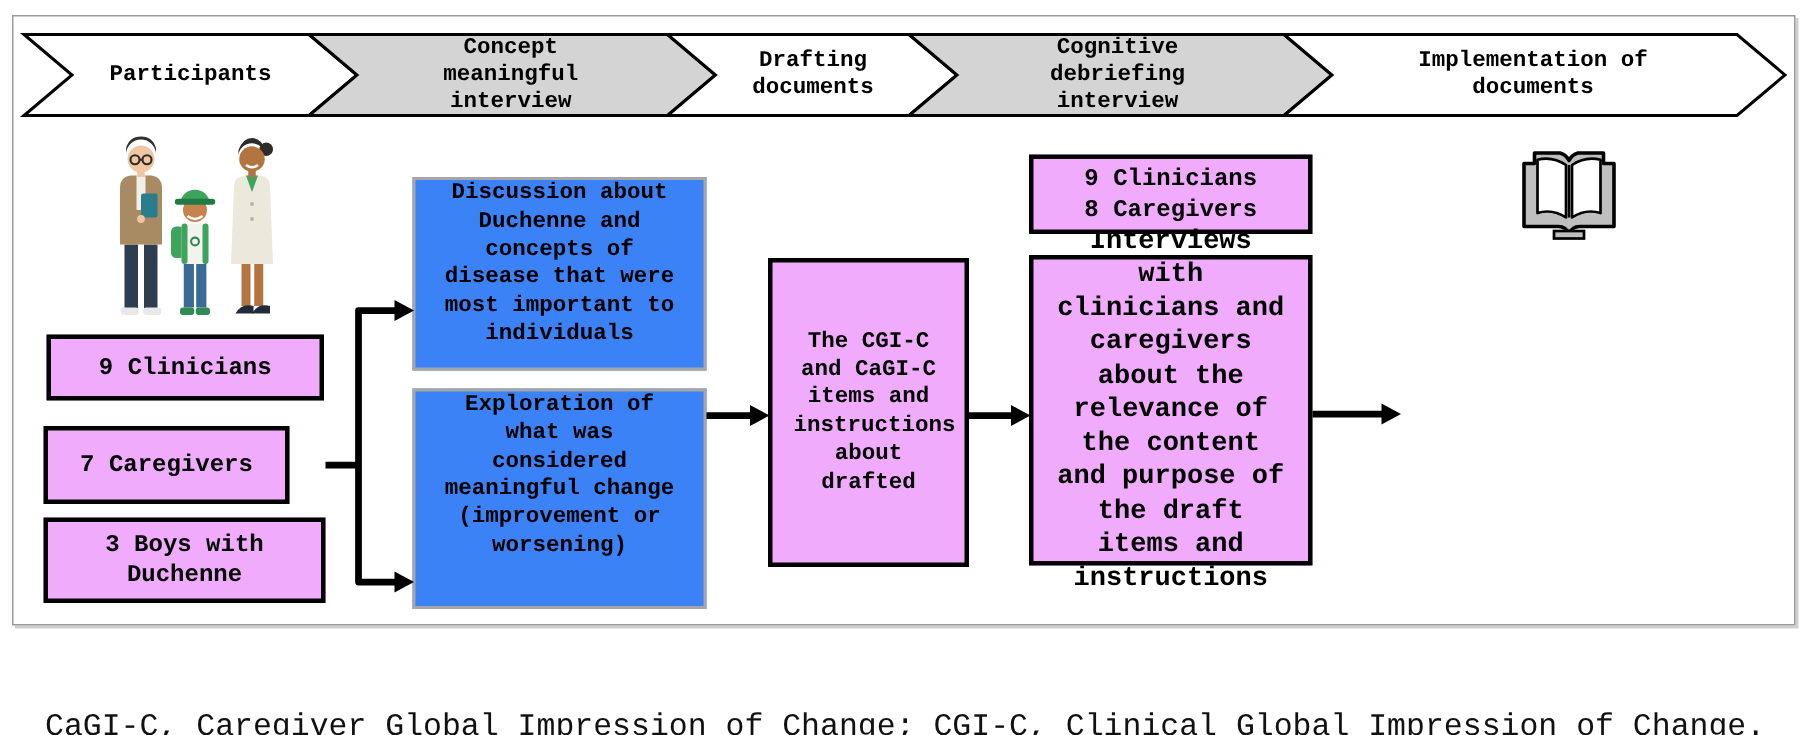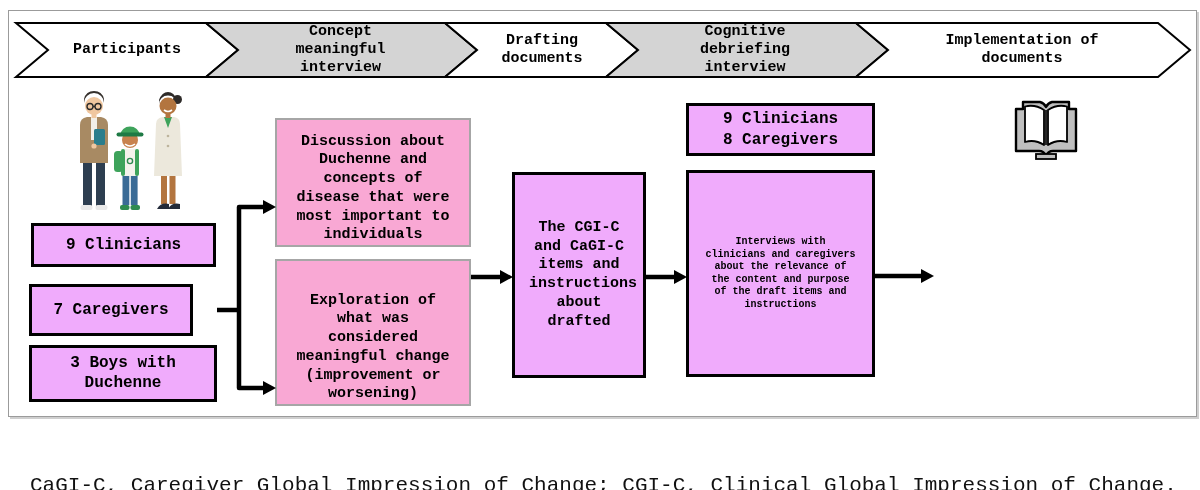"Discussion about Duchenne and concepts" .gbox { align-items: flex-end -> flex-start; background: #f9a8d4 -> #3b82f6 }
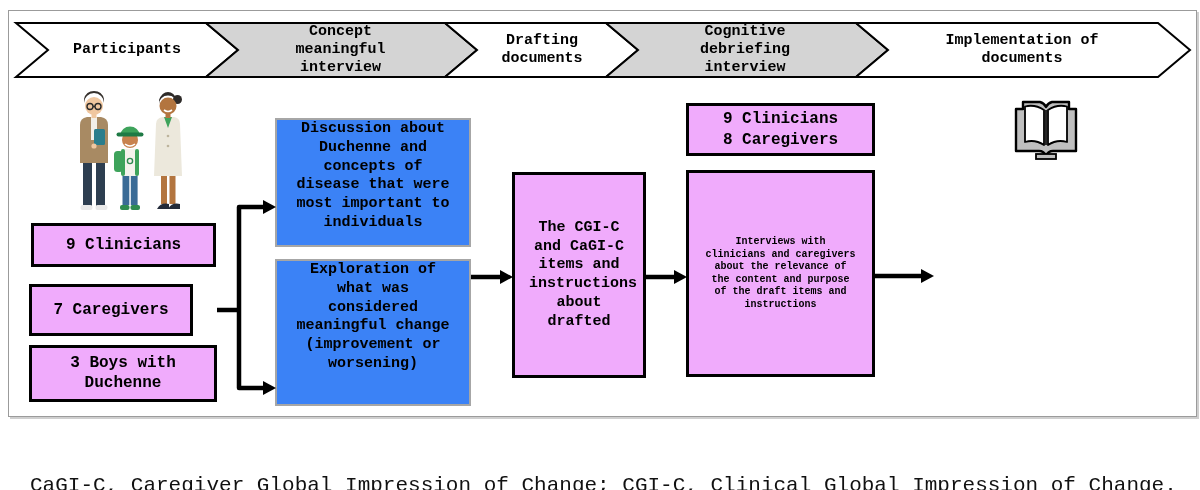"Interviews with clinicians and" .c4b { font-size: 10px -> 18px }
